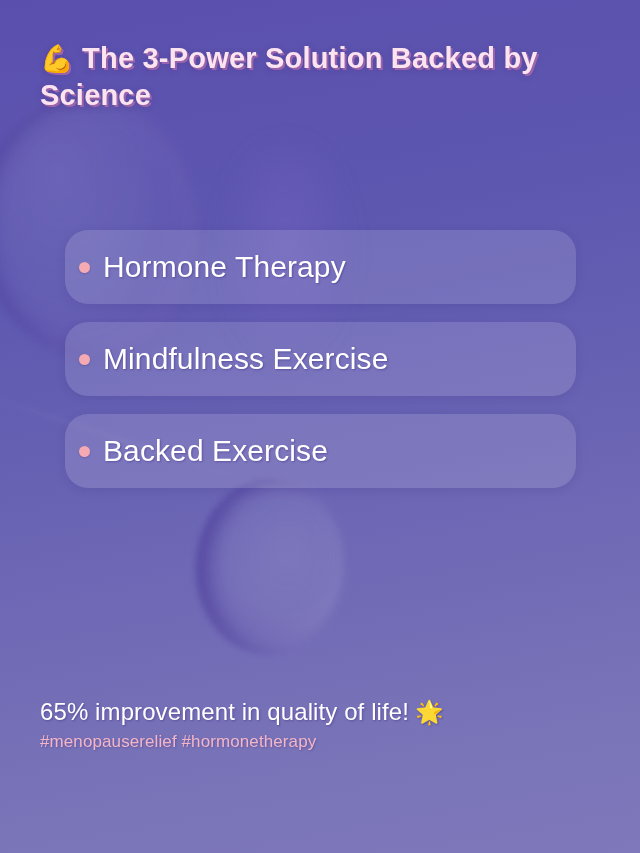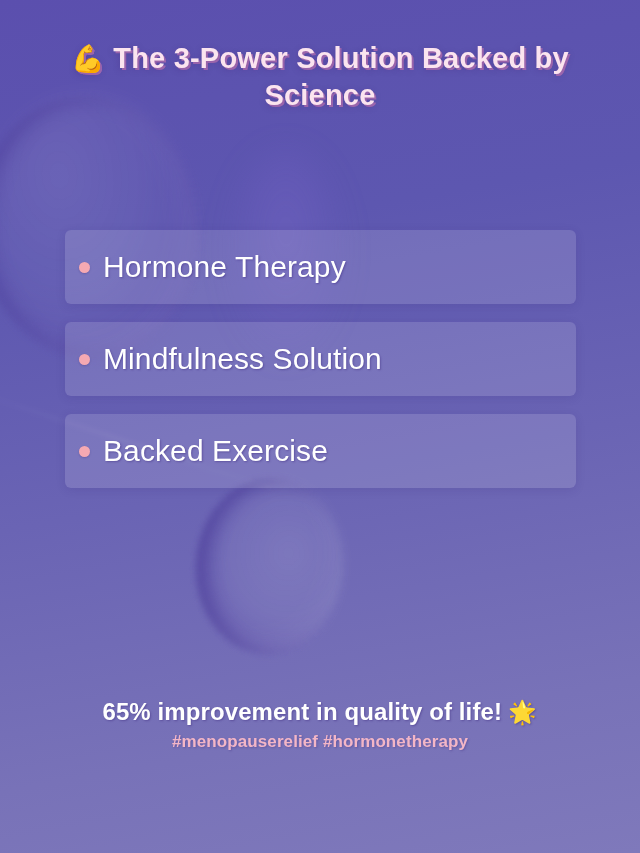"💪 The 3-Power Solution Backed" .headline { text-align: center -> left }
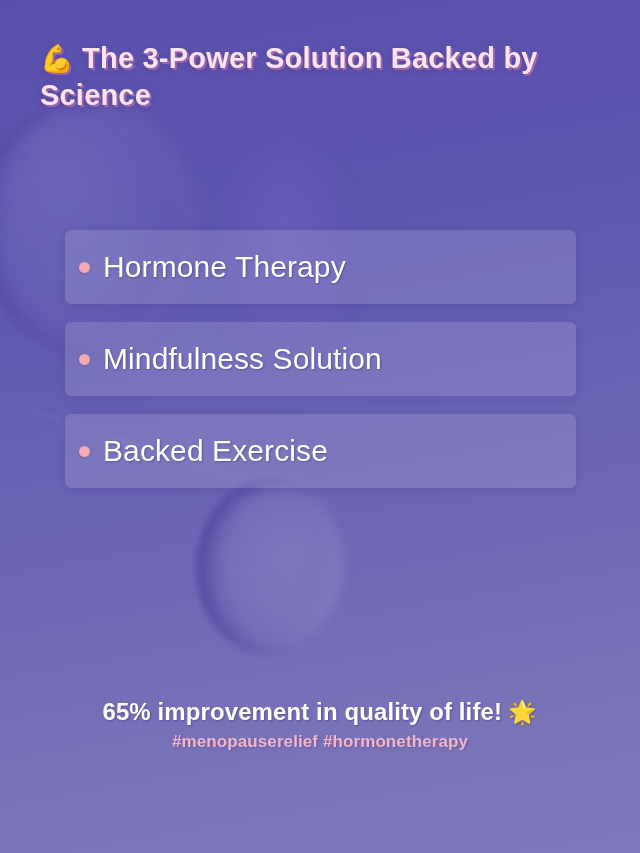"Hormone Therapy" .card { border-radius: 6px -> 23px }
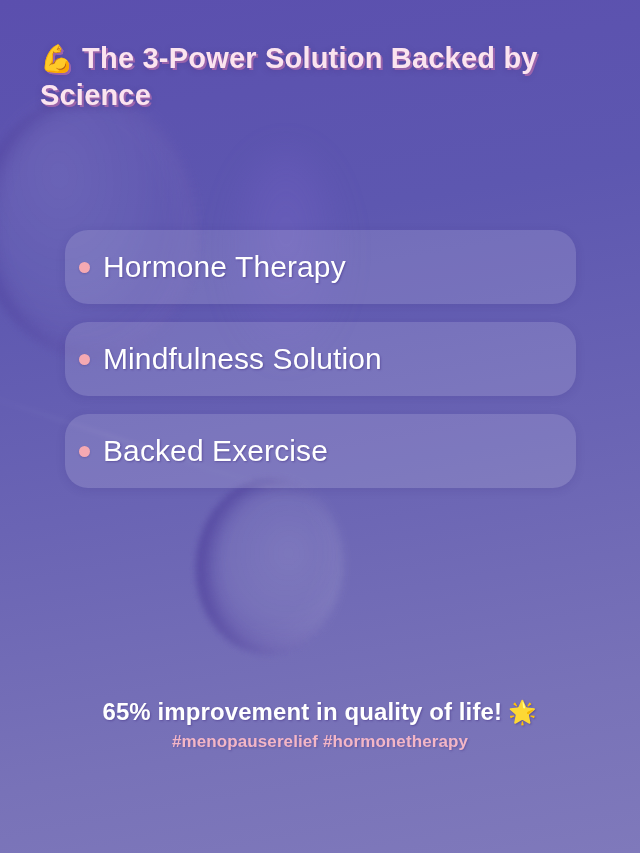"Mindfulness Solution" span.card-label { text: Solution -> Exercise }
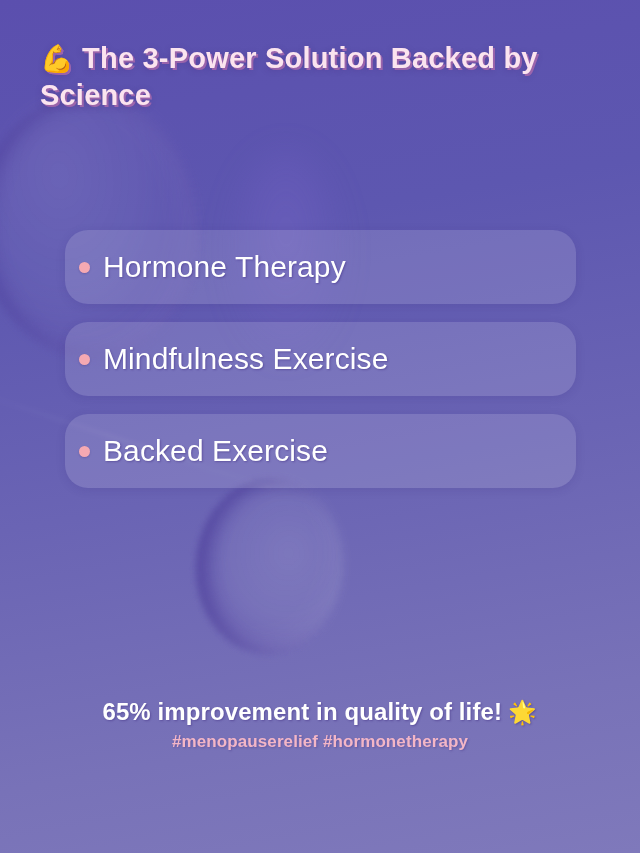"65% improvement in quality of" .footer { font-weight: bold -> none; text-align: center -> none }
